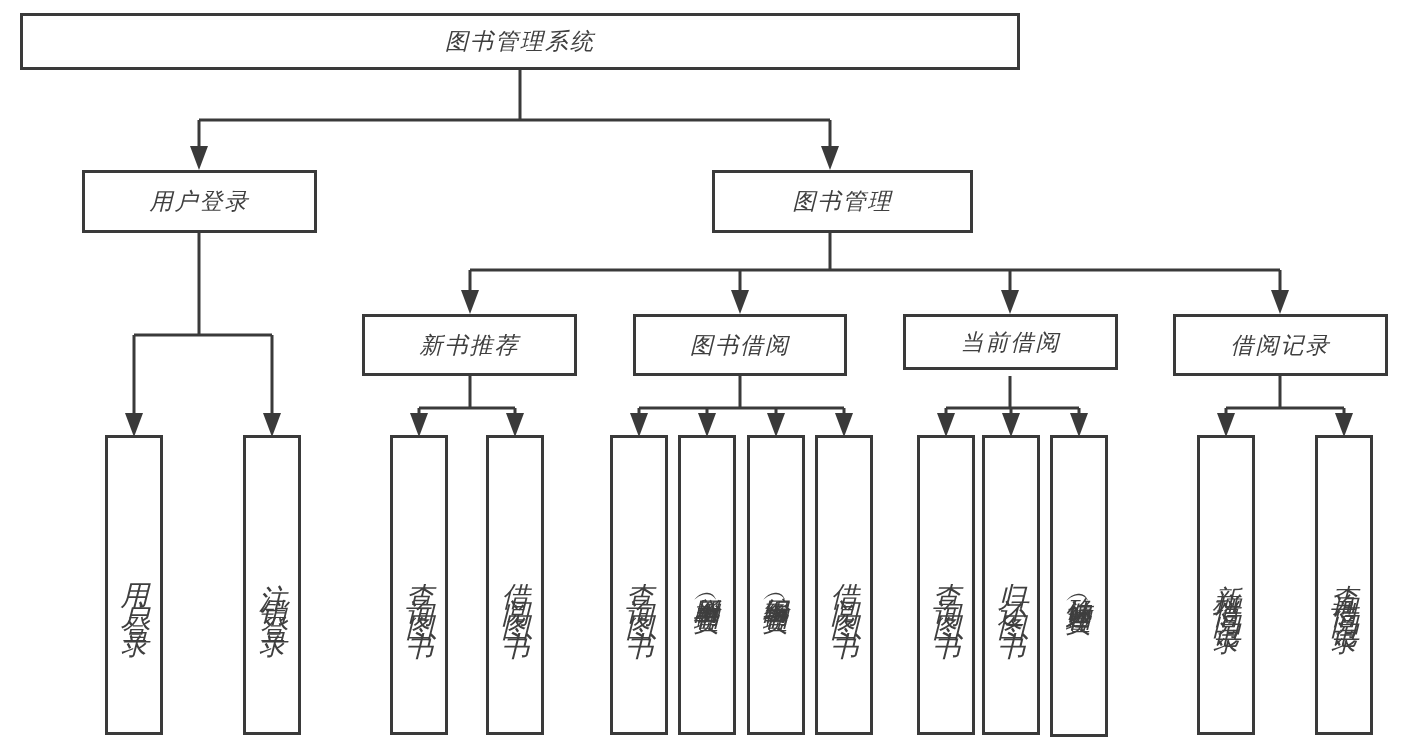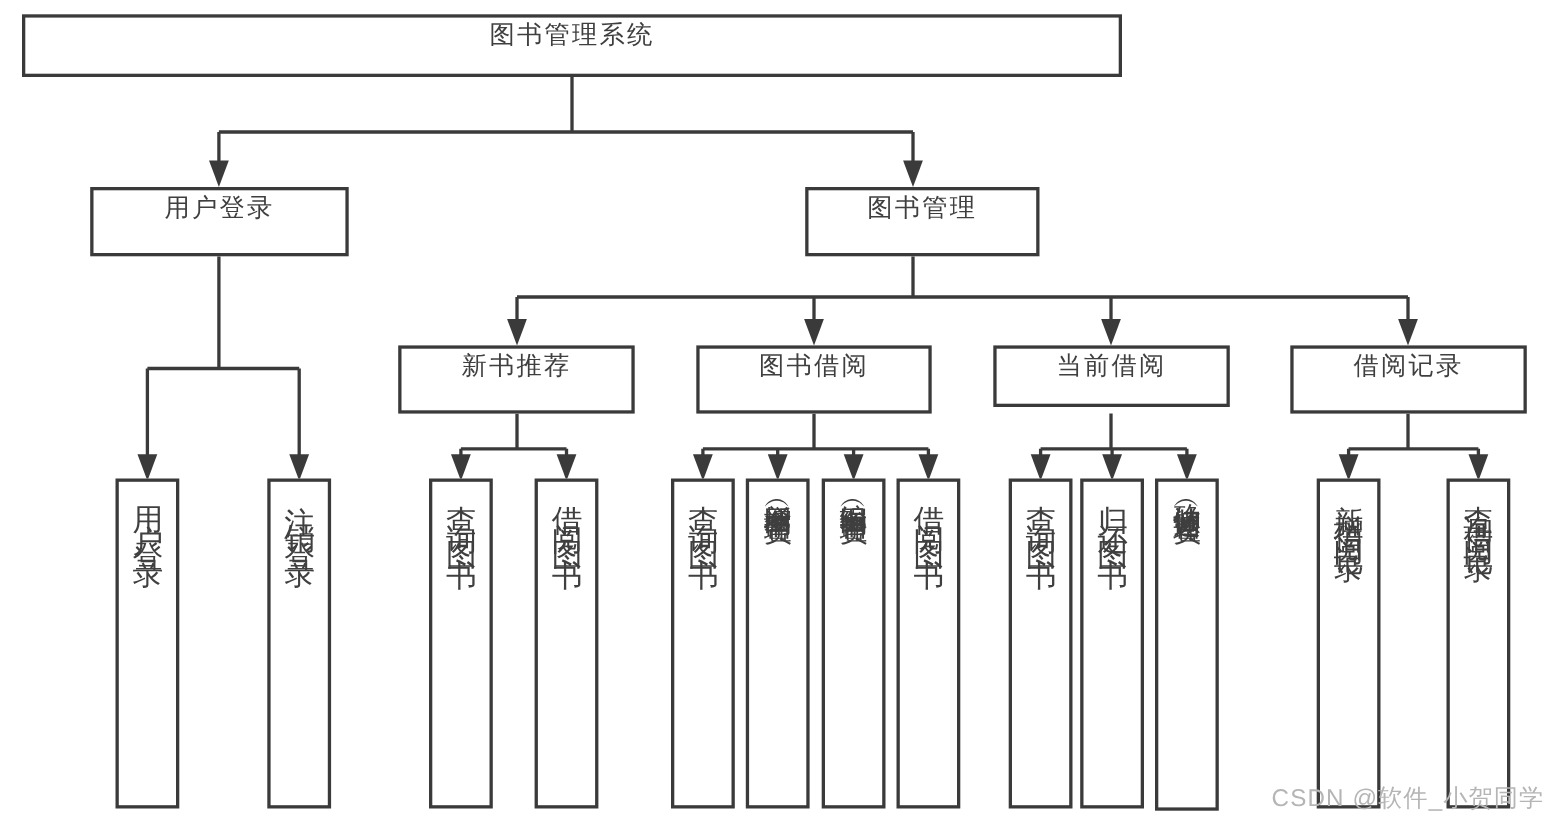"图书管理系统" .node { align-items: flex-start -> center; font-style: none -> italic }
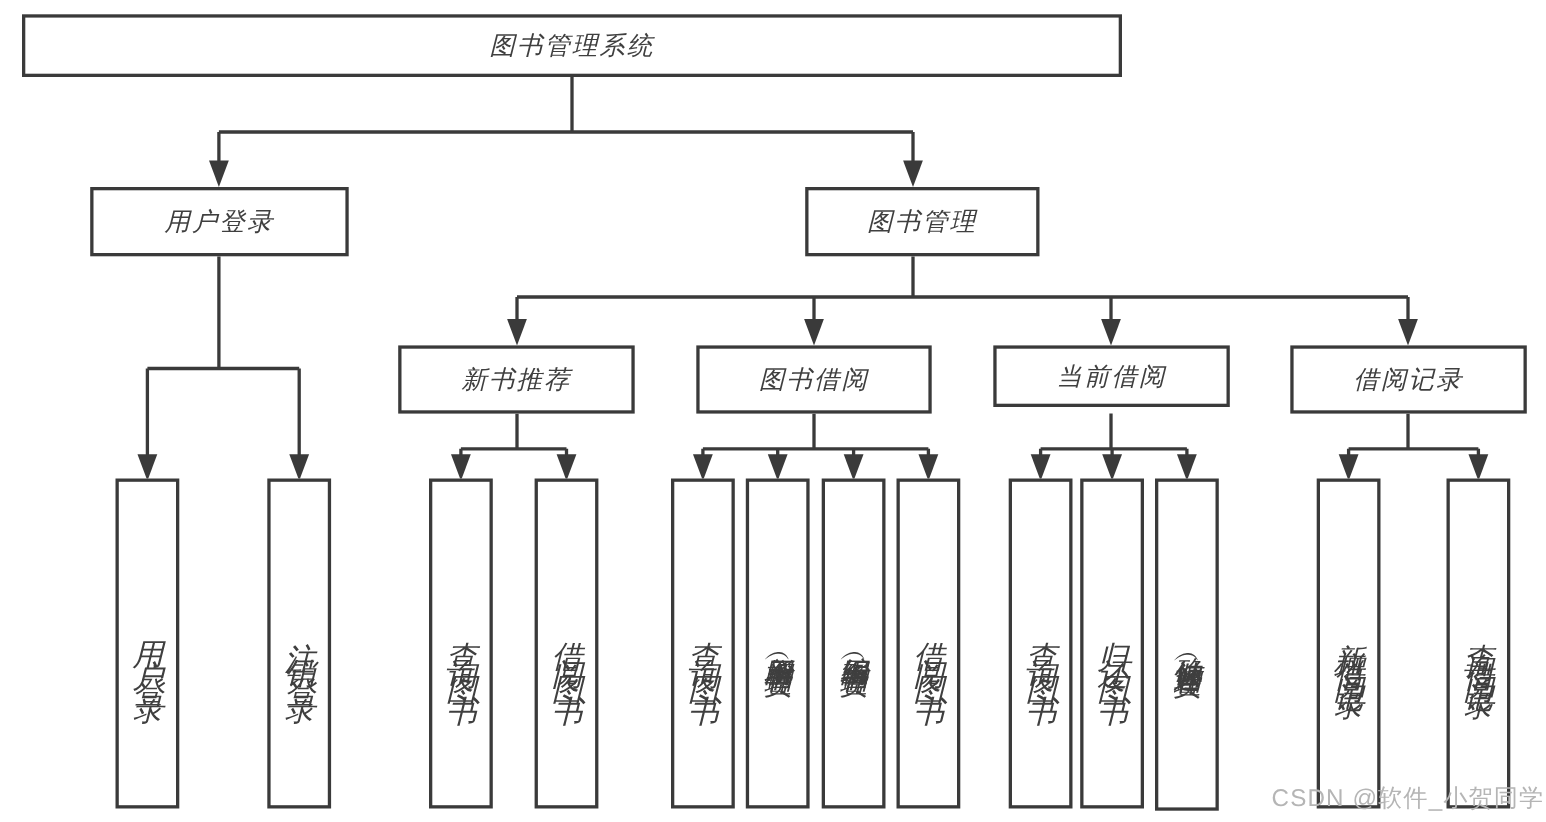"图书管理" div.node { left: 732px -> 712px; width: 213px -> 261px }
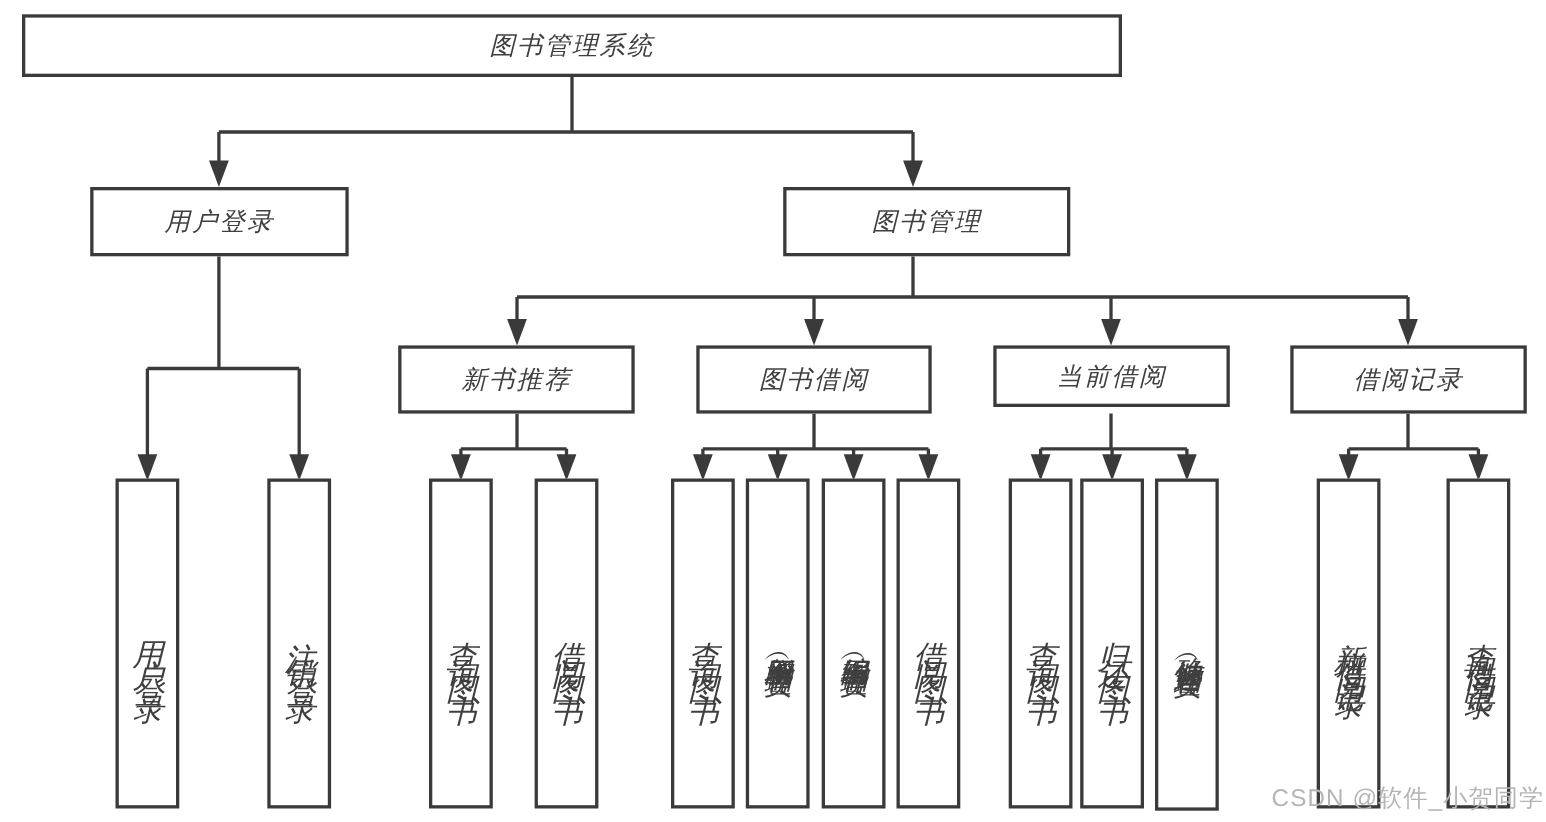"CSDN @软件_小贺同学" div { html: <div>CSDN @软件_小贺同学</div> -> none }
